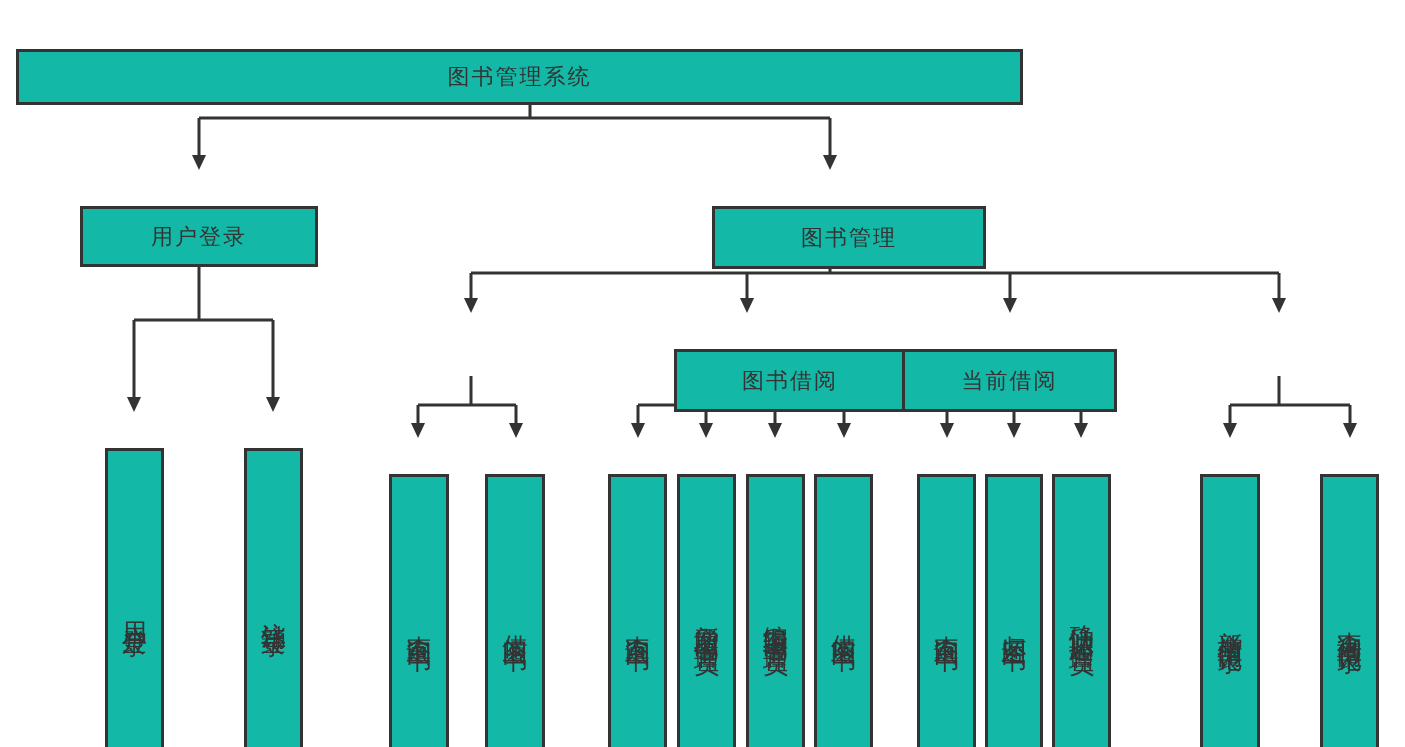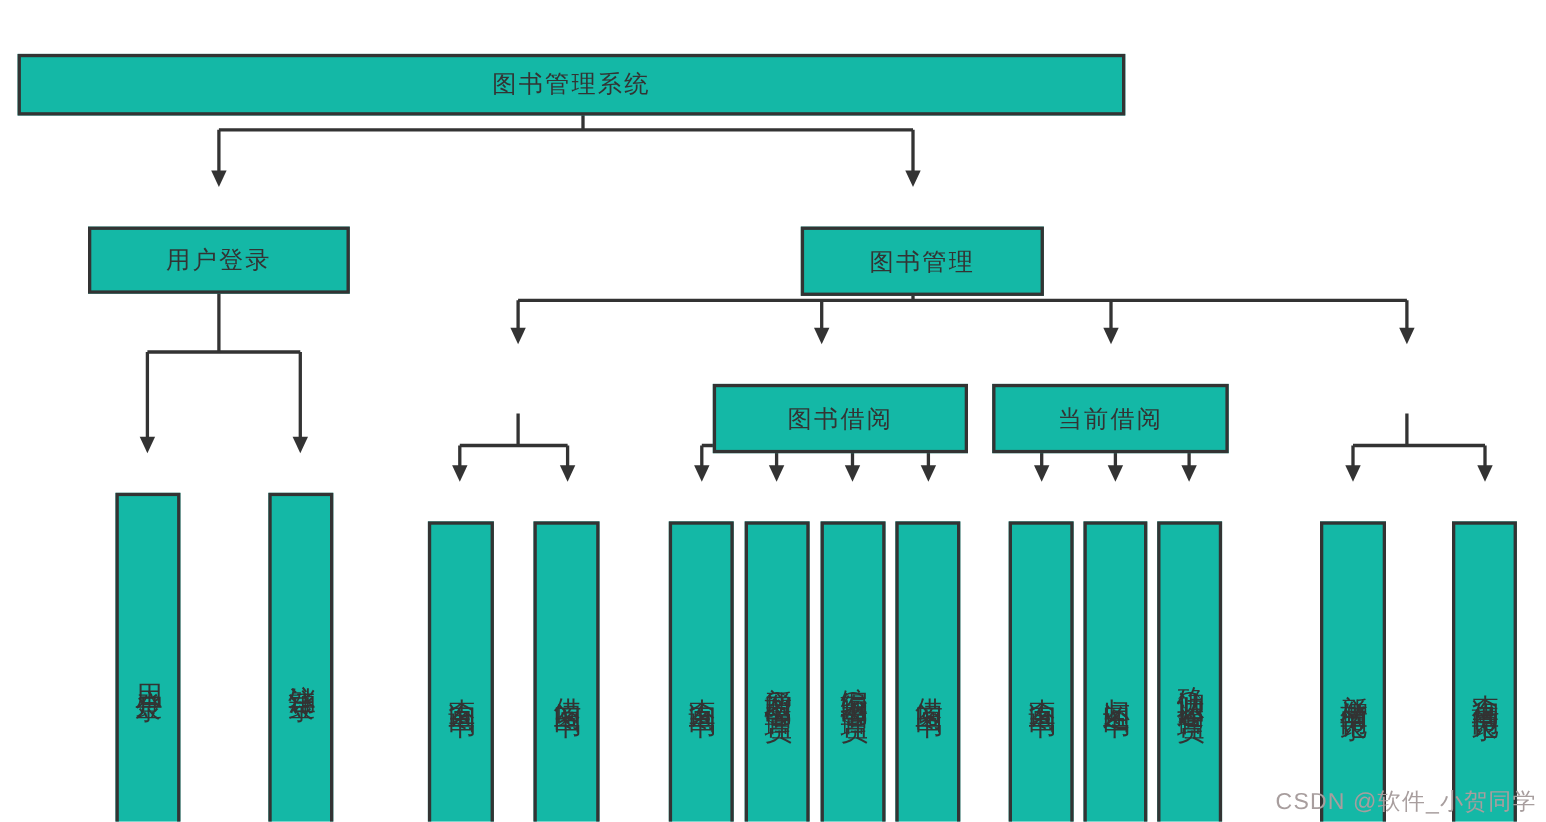"图书管理" .n-bookmgmt { left: 728px -> 712px; width: 221px -> 274px }
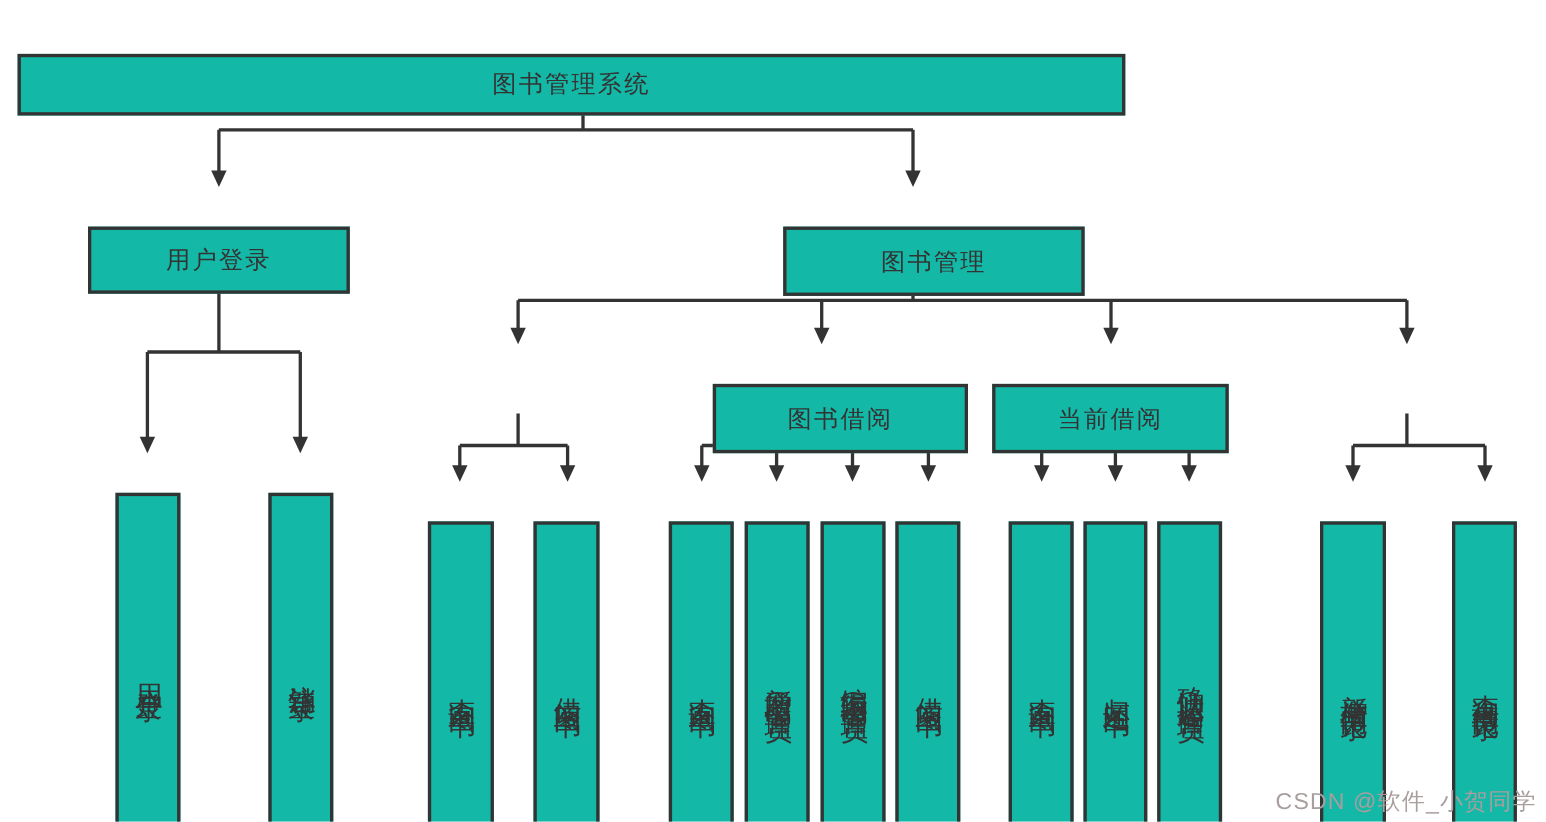"图书借阅" .n-borrow { left: 648px -> 674px }
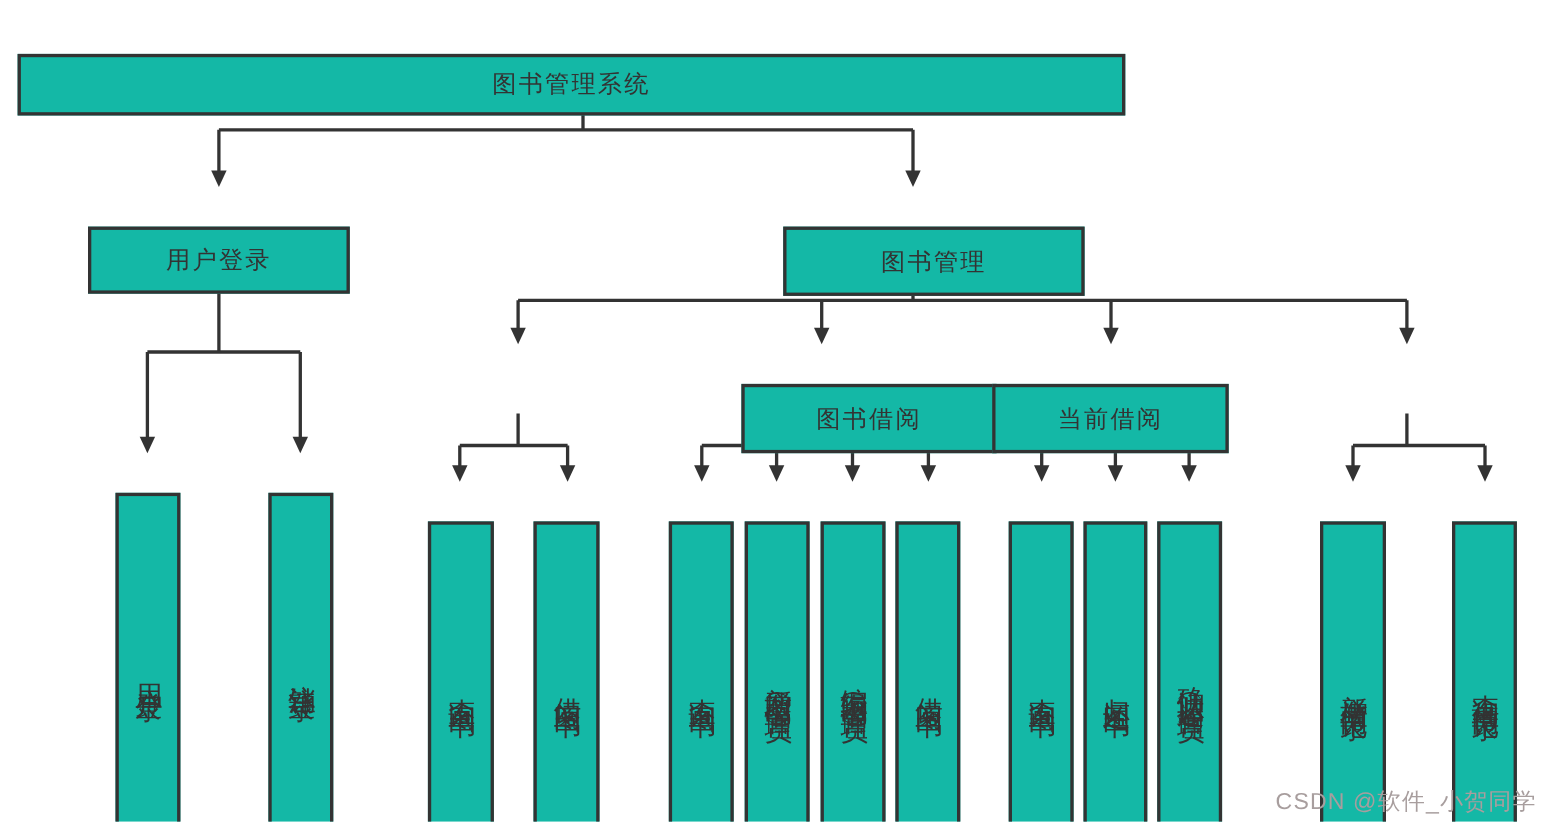"CSDN @软件_小贺同学" div { html: <div>CSDN @软件_小贺同学</div> -> none }
